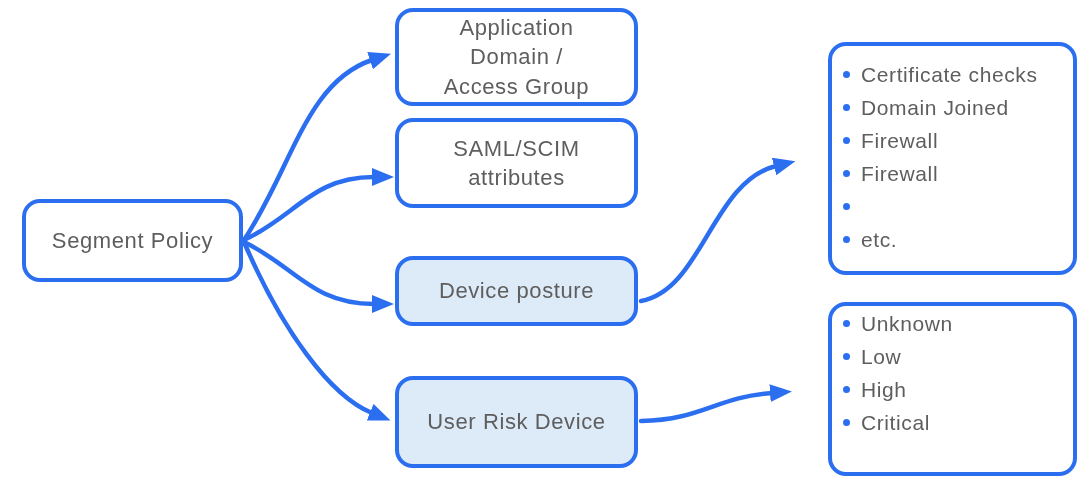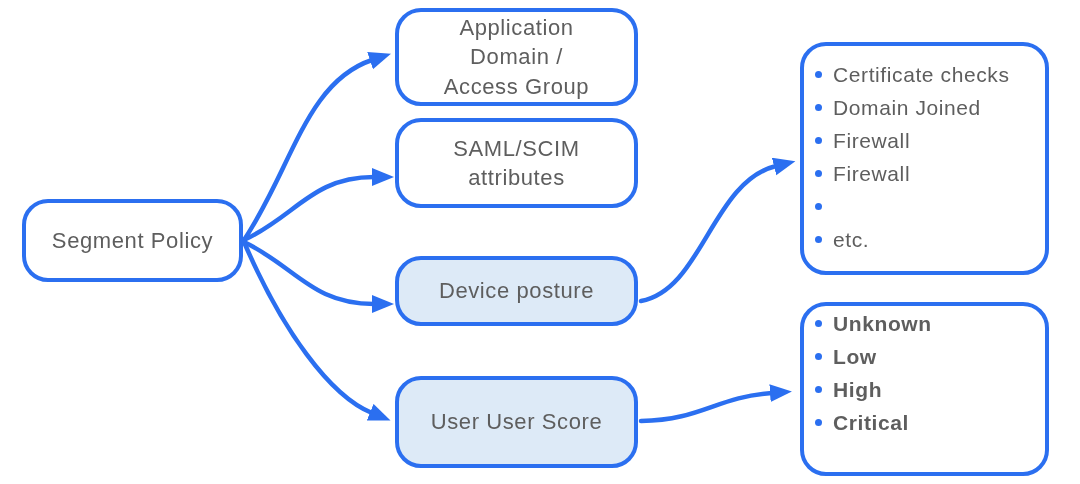"Application" .box { border-radius: 26px -> 18px }
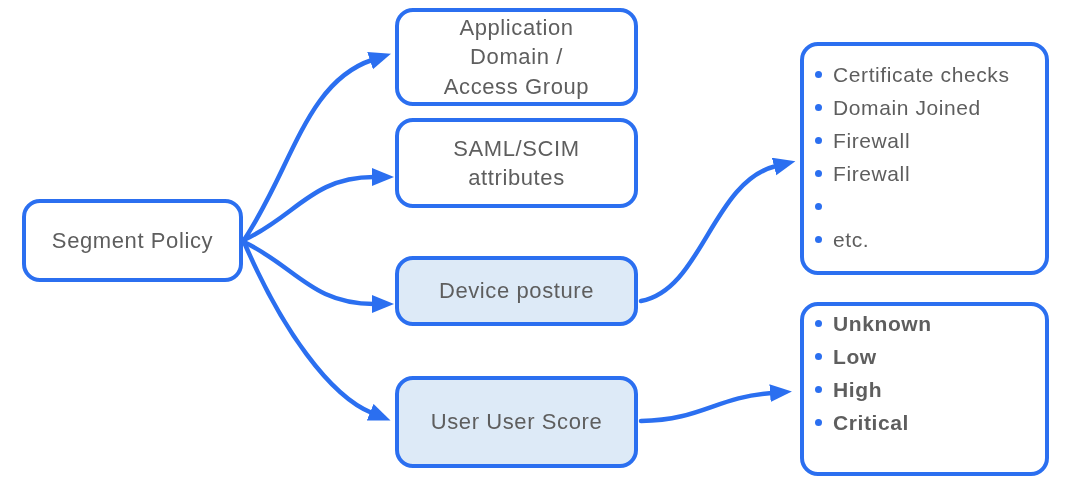"Certificate checks" .list-box { margin-left: none -> 28px }
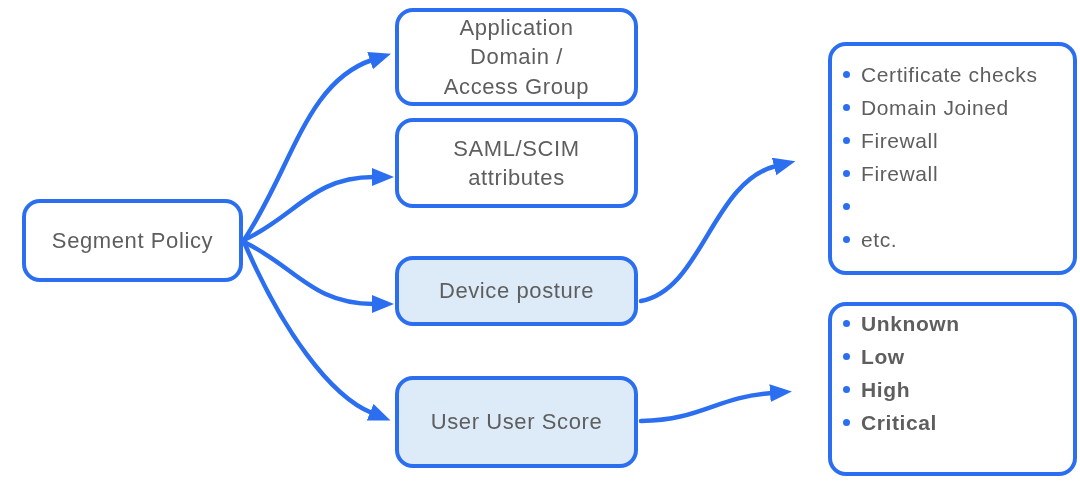"Unknown" #n-levels ul { font-weight: bold -> none }
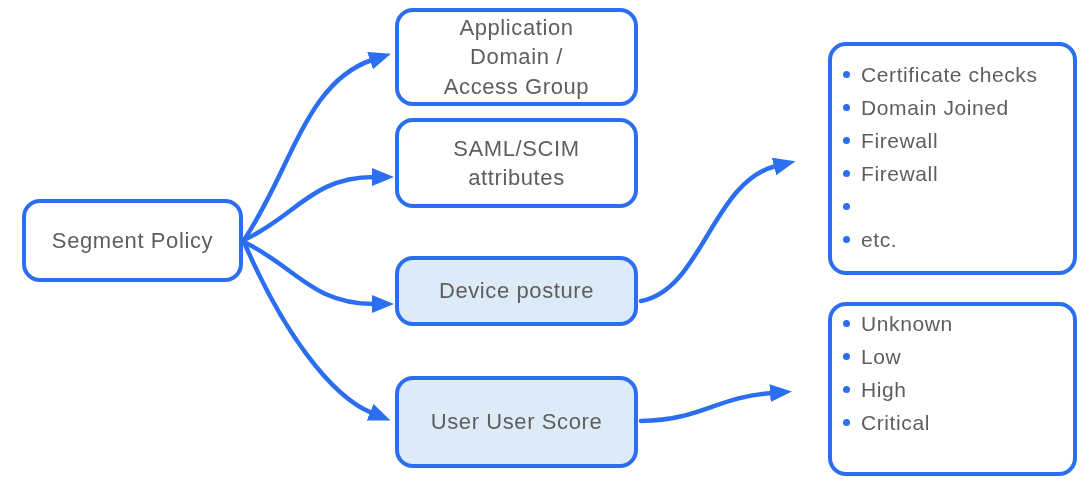"User User Score" span.label { text: User Score -> Risk Device }
